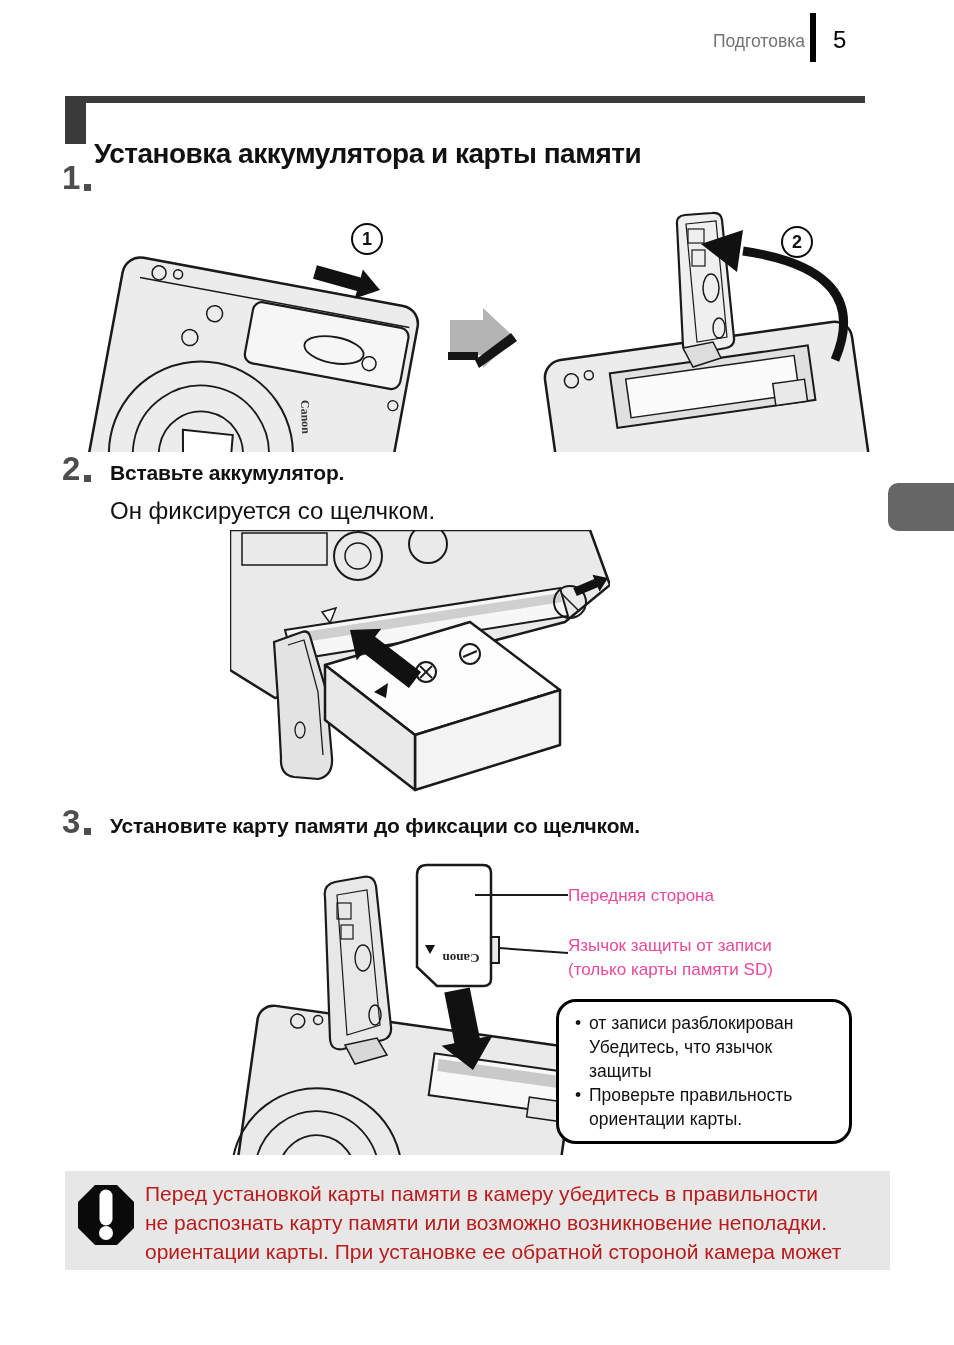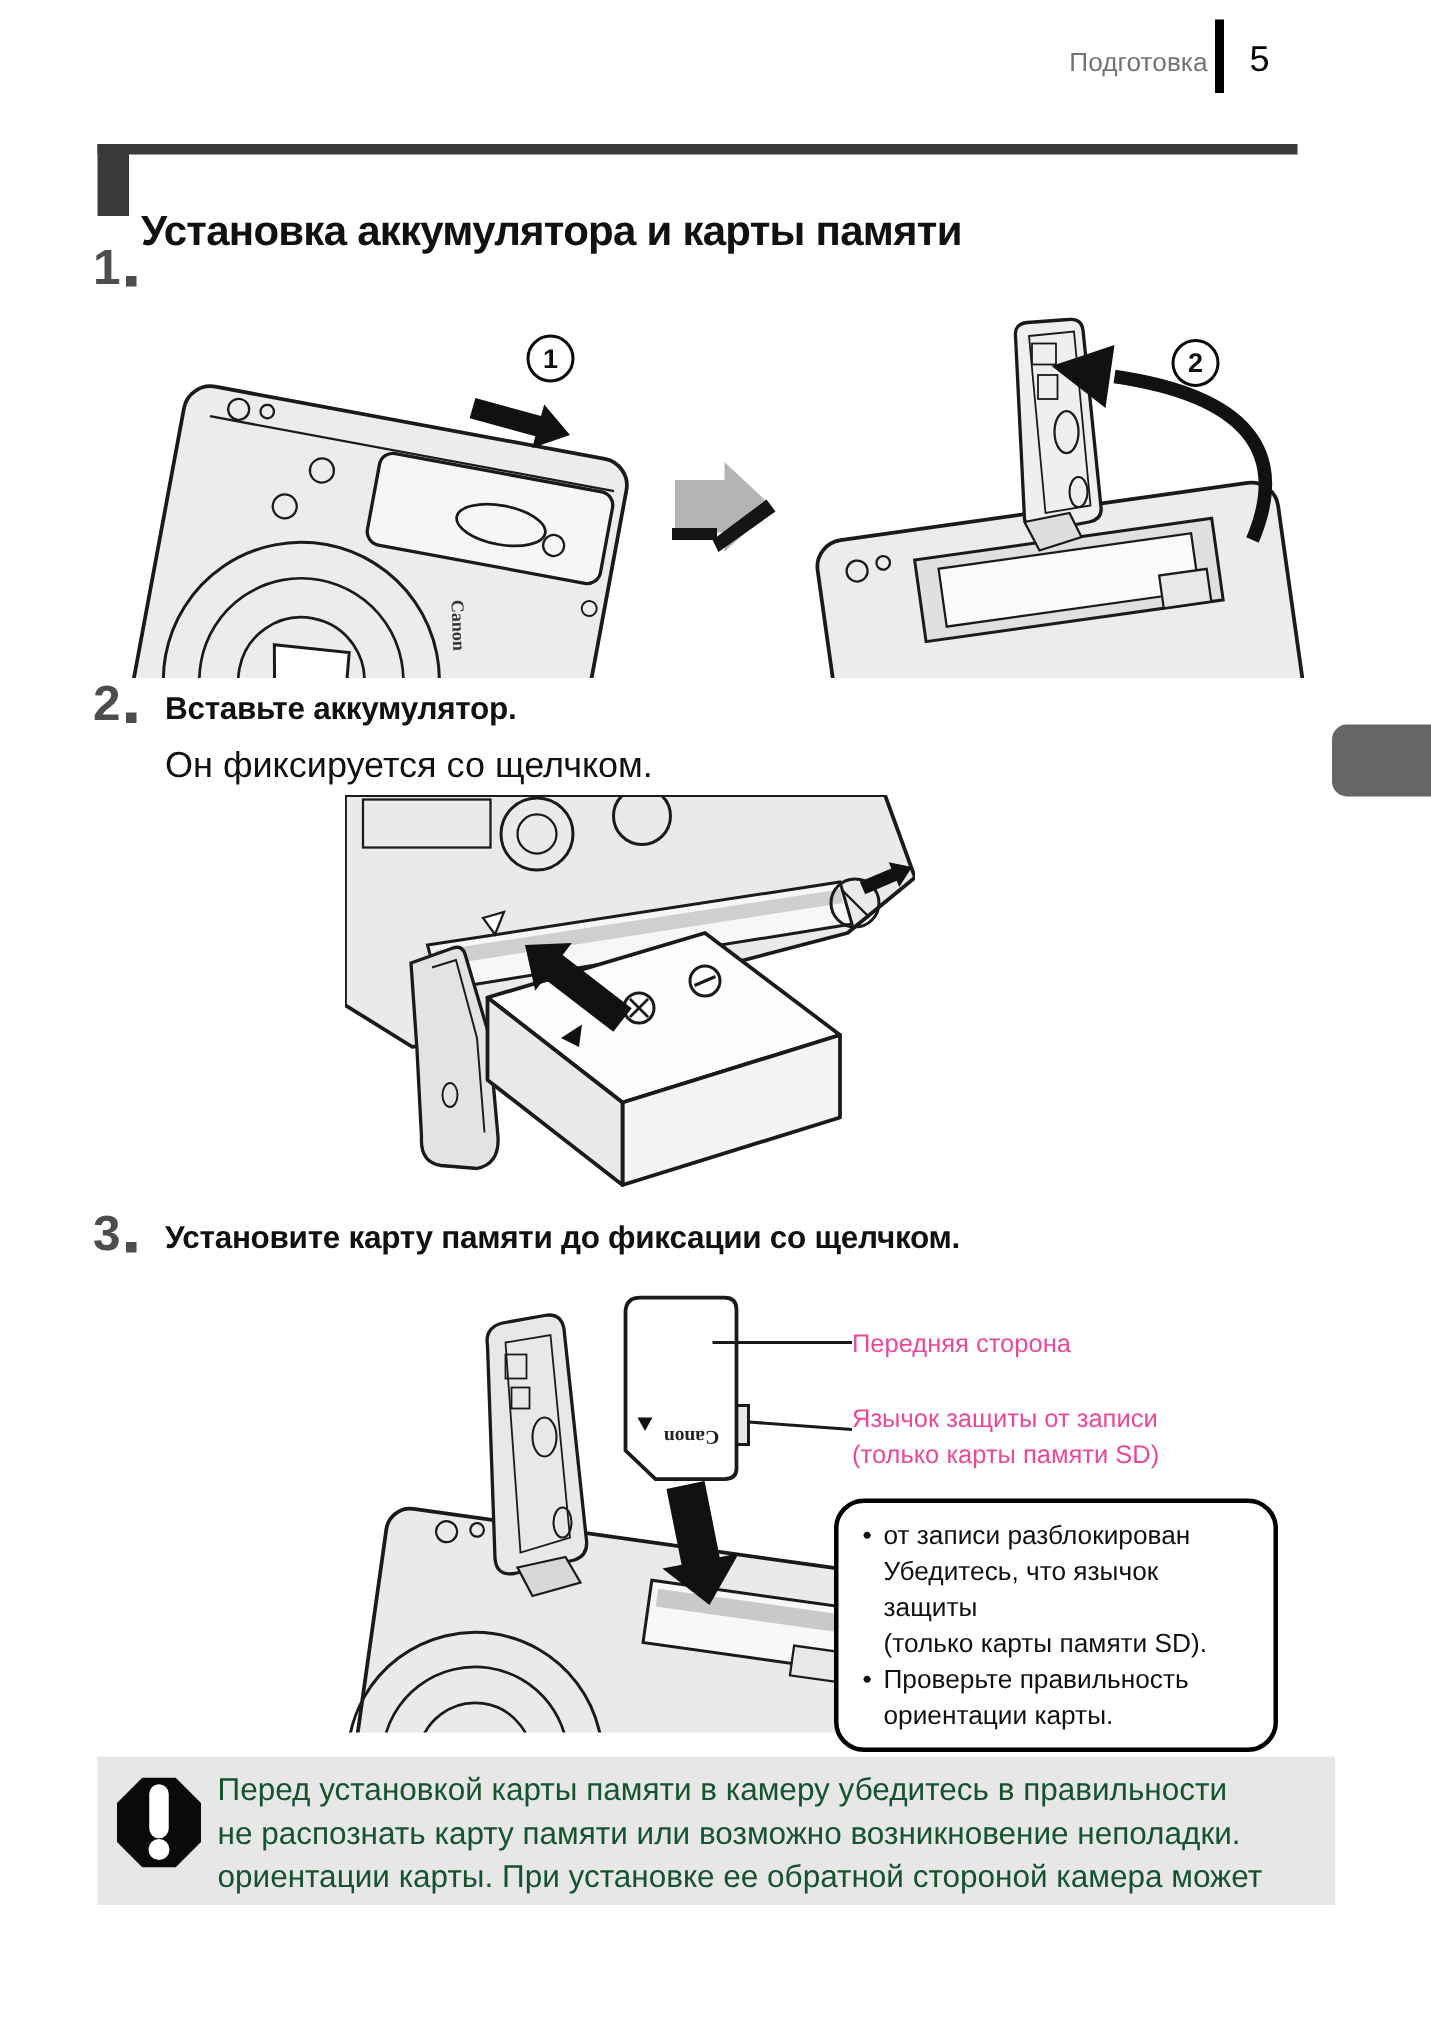"(только карты памяти SD)." div { html: <div>(только карты памяти SD).</div> -> none }
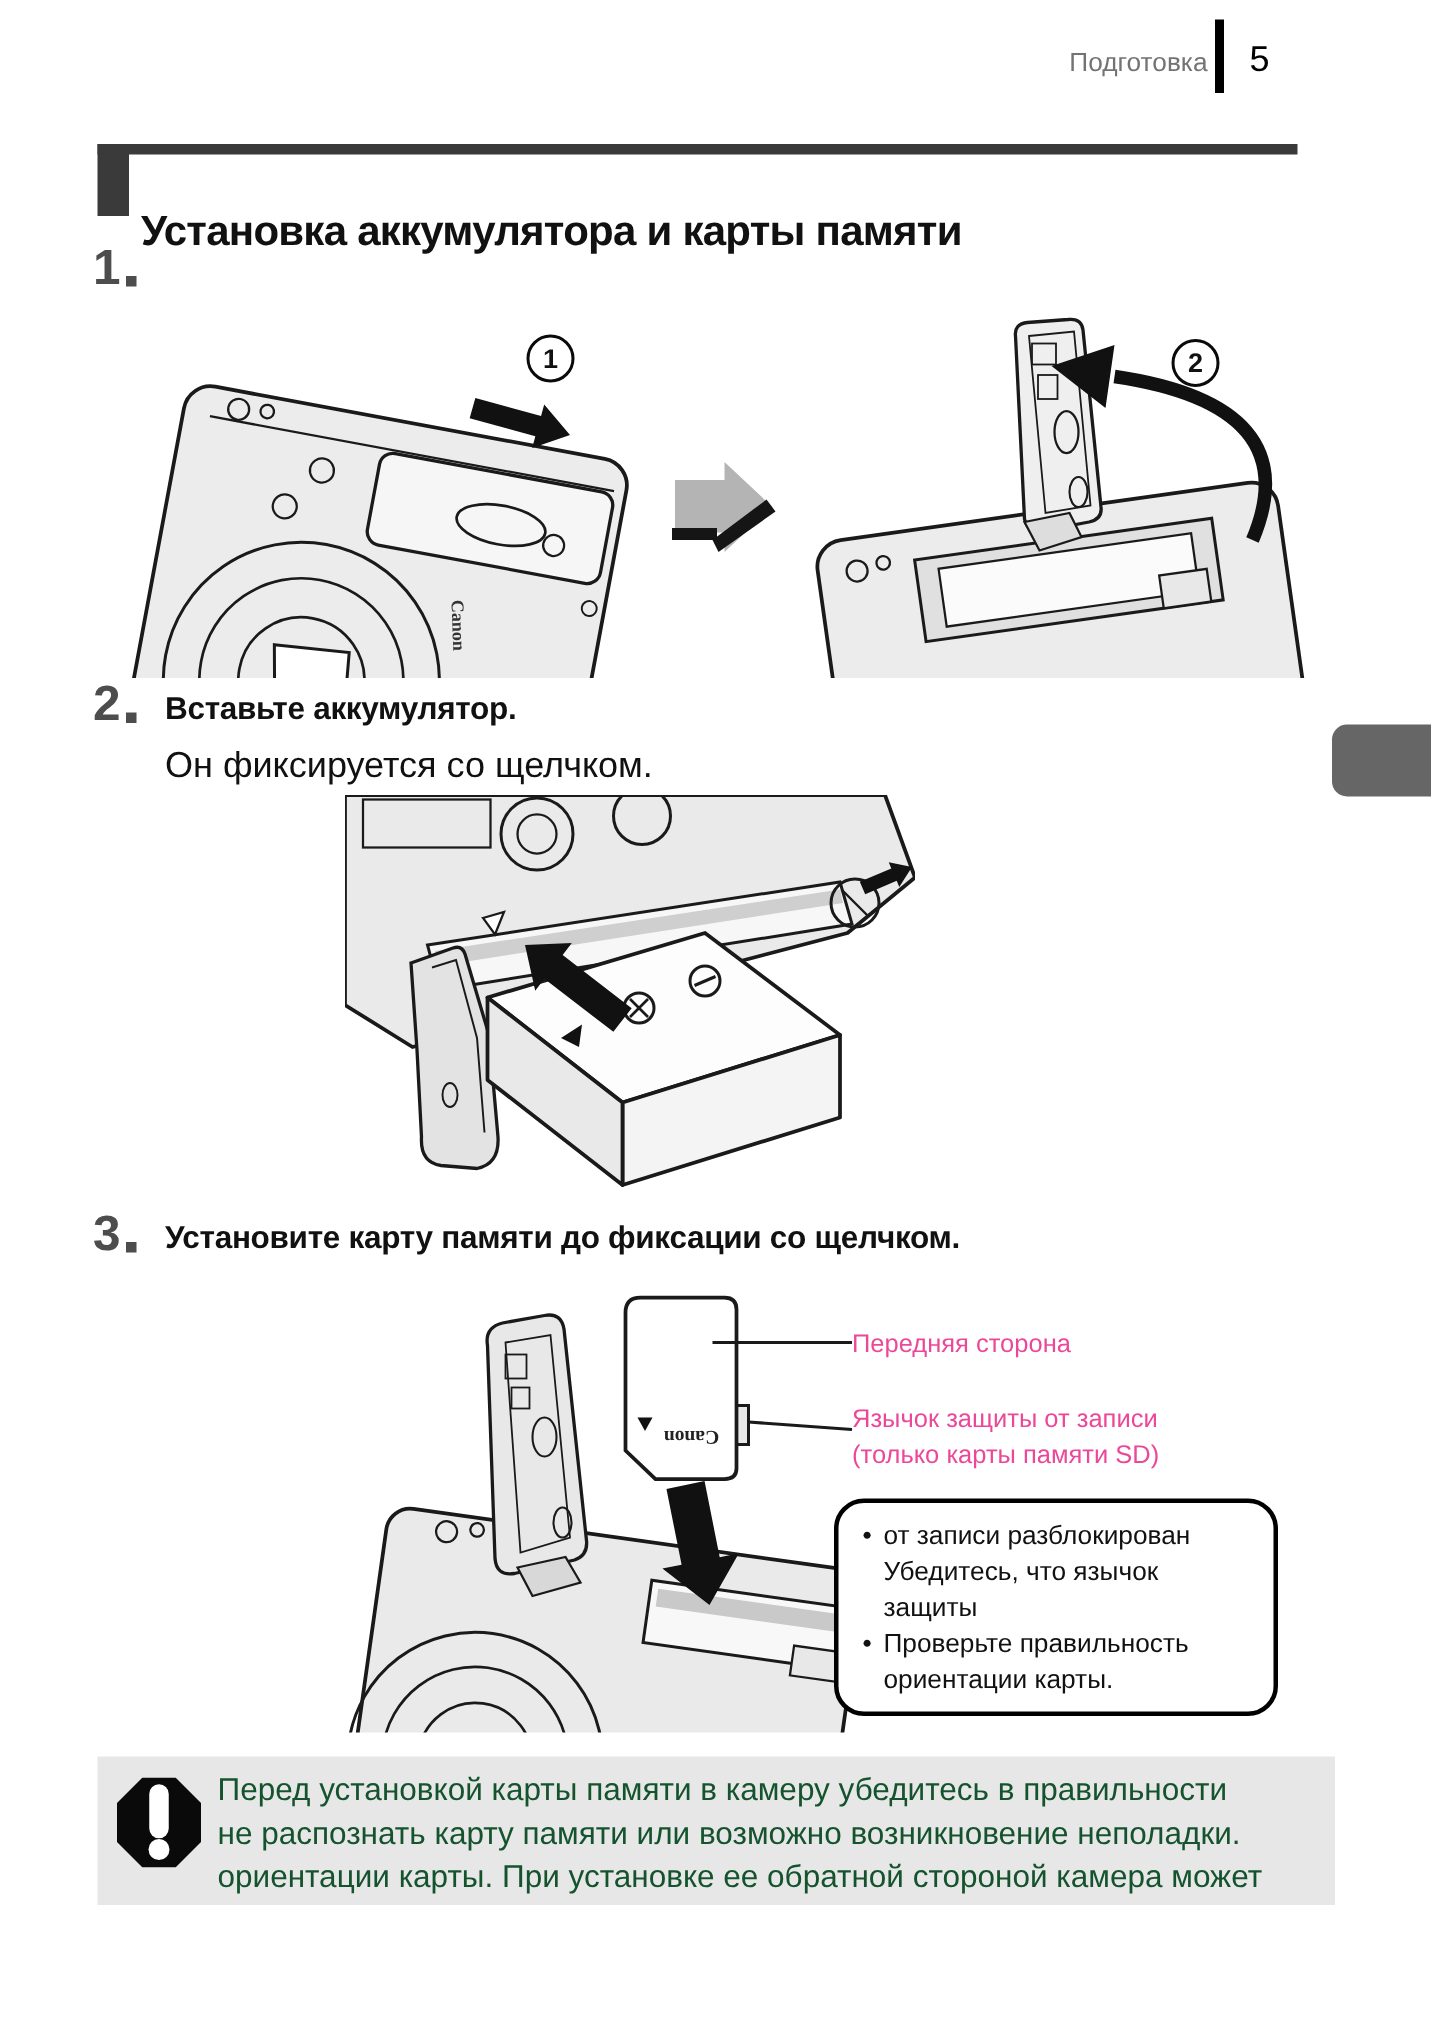"Перед установкой карты памяти в" .warn-text { color: #14532d -> #b91c1c }
